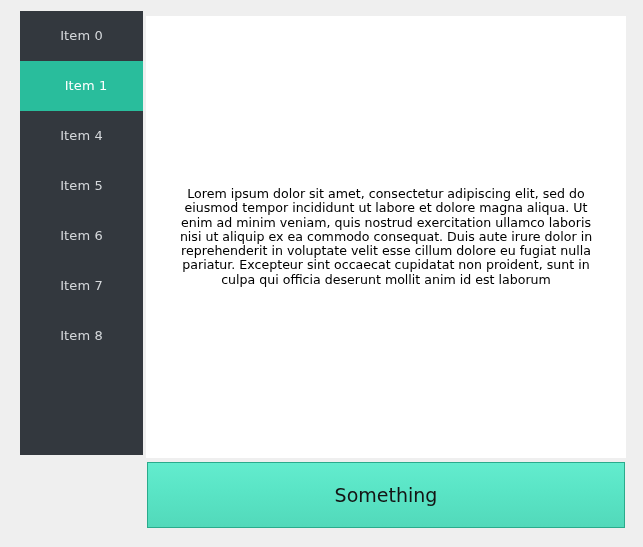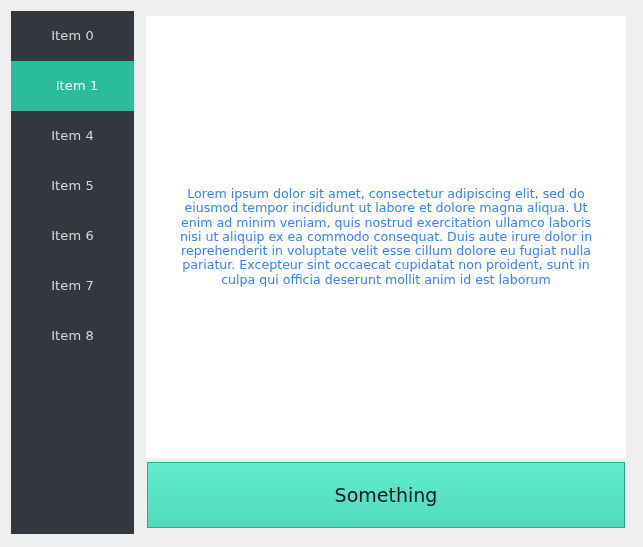"Item 0" #sidebar { height: 523px -> 444px; left: 11px -> 20px }
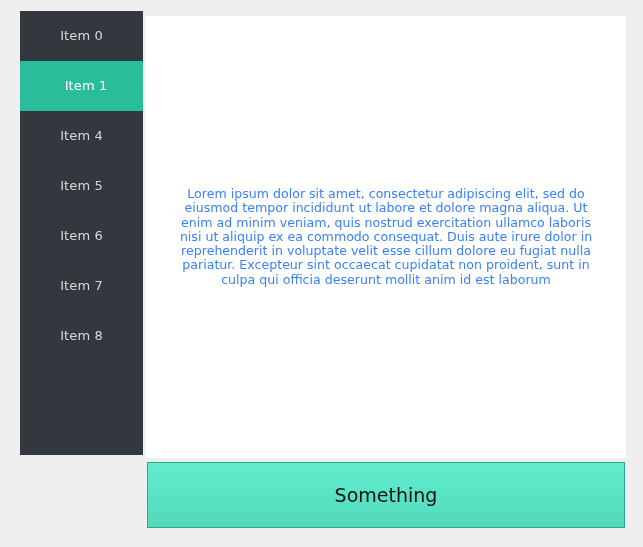"Lorem ipsum dolor sit amet," #body-text { color: #3b82f6 -> #000000 }
